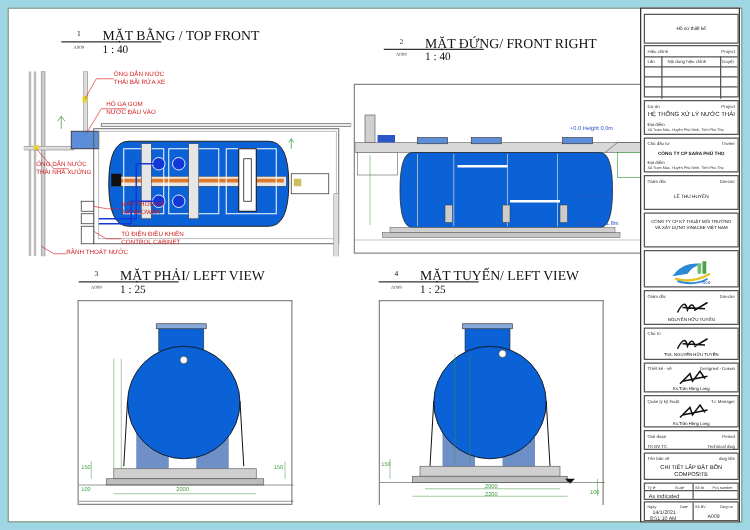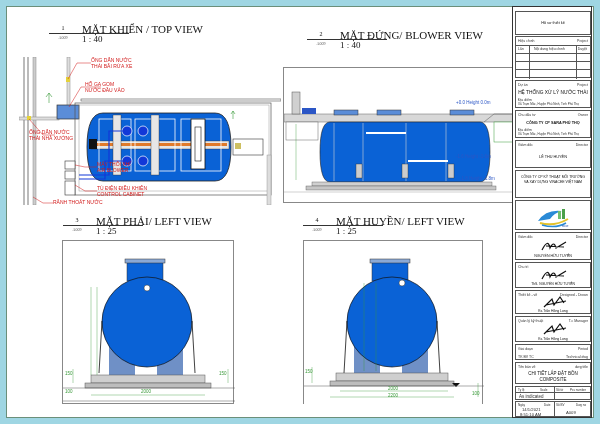"MẶT KHIỂN / TOP VIEW" div.name { text: KHIỂN / TOP VIEW -> BẰNG / TOP FRONT }
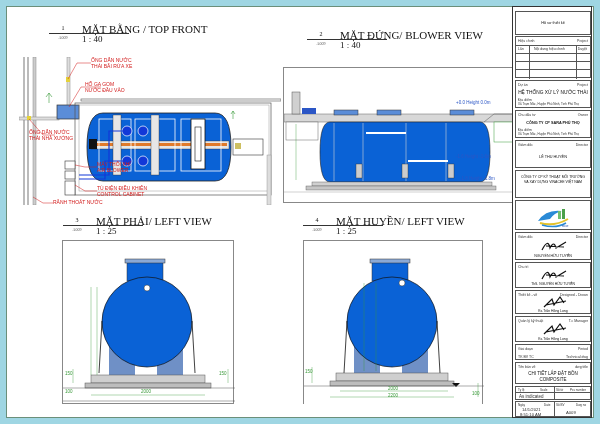"MẶT ĐỨNG/ BLOWER VIEW" div.name { text: BLOWER VIEW -> FRONT RIGHT }
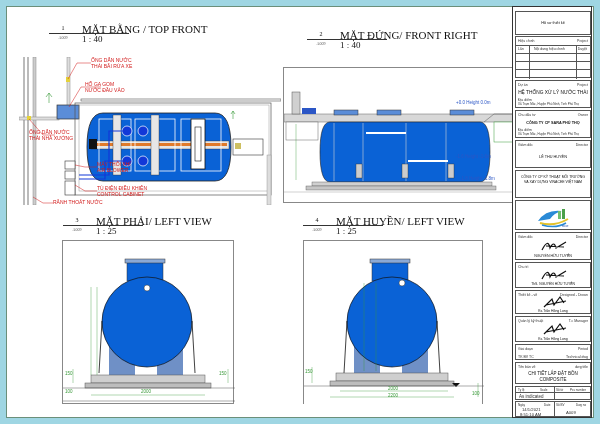"MẶT HUYỀN/ LEFT VIEW" div.name { text: HUYỀN/ -> TUYẾN/ }
